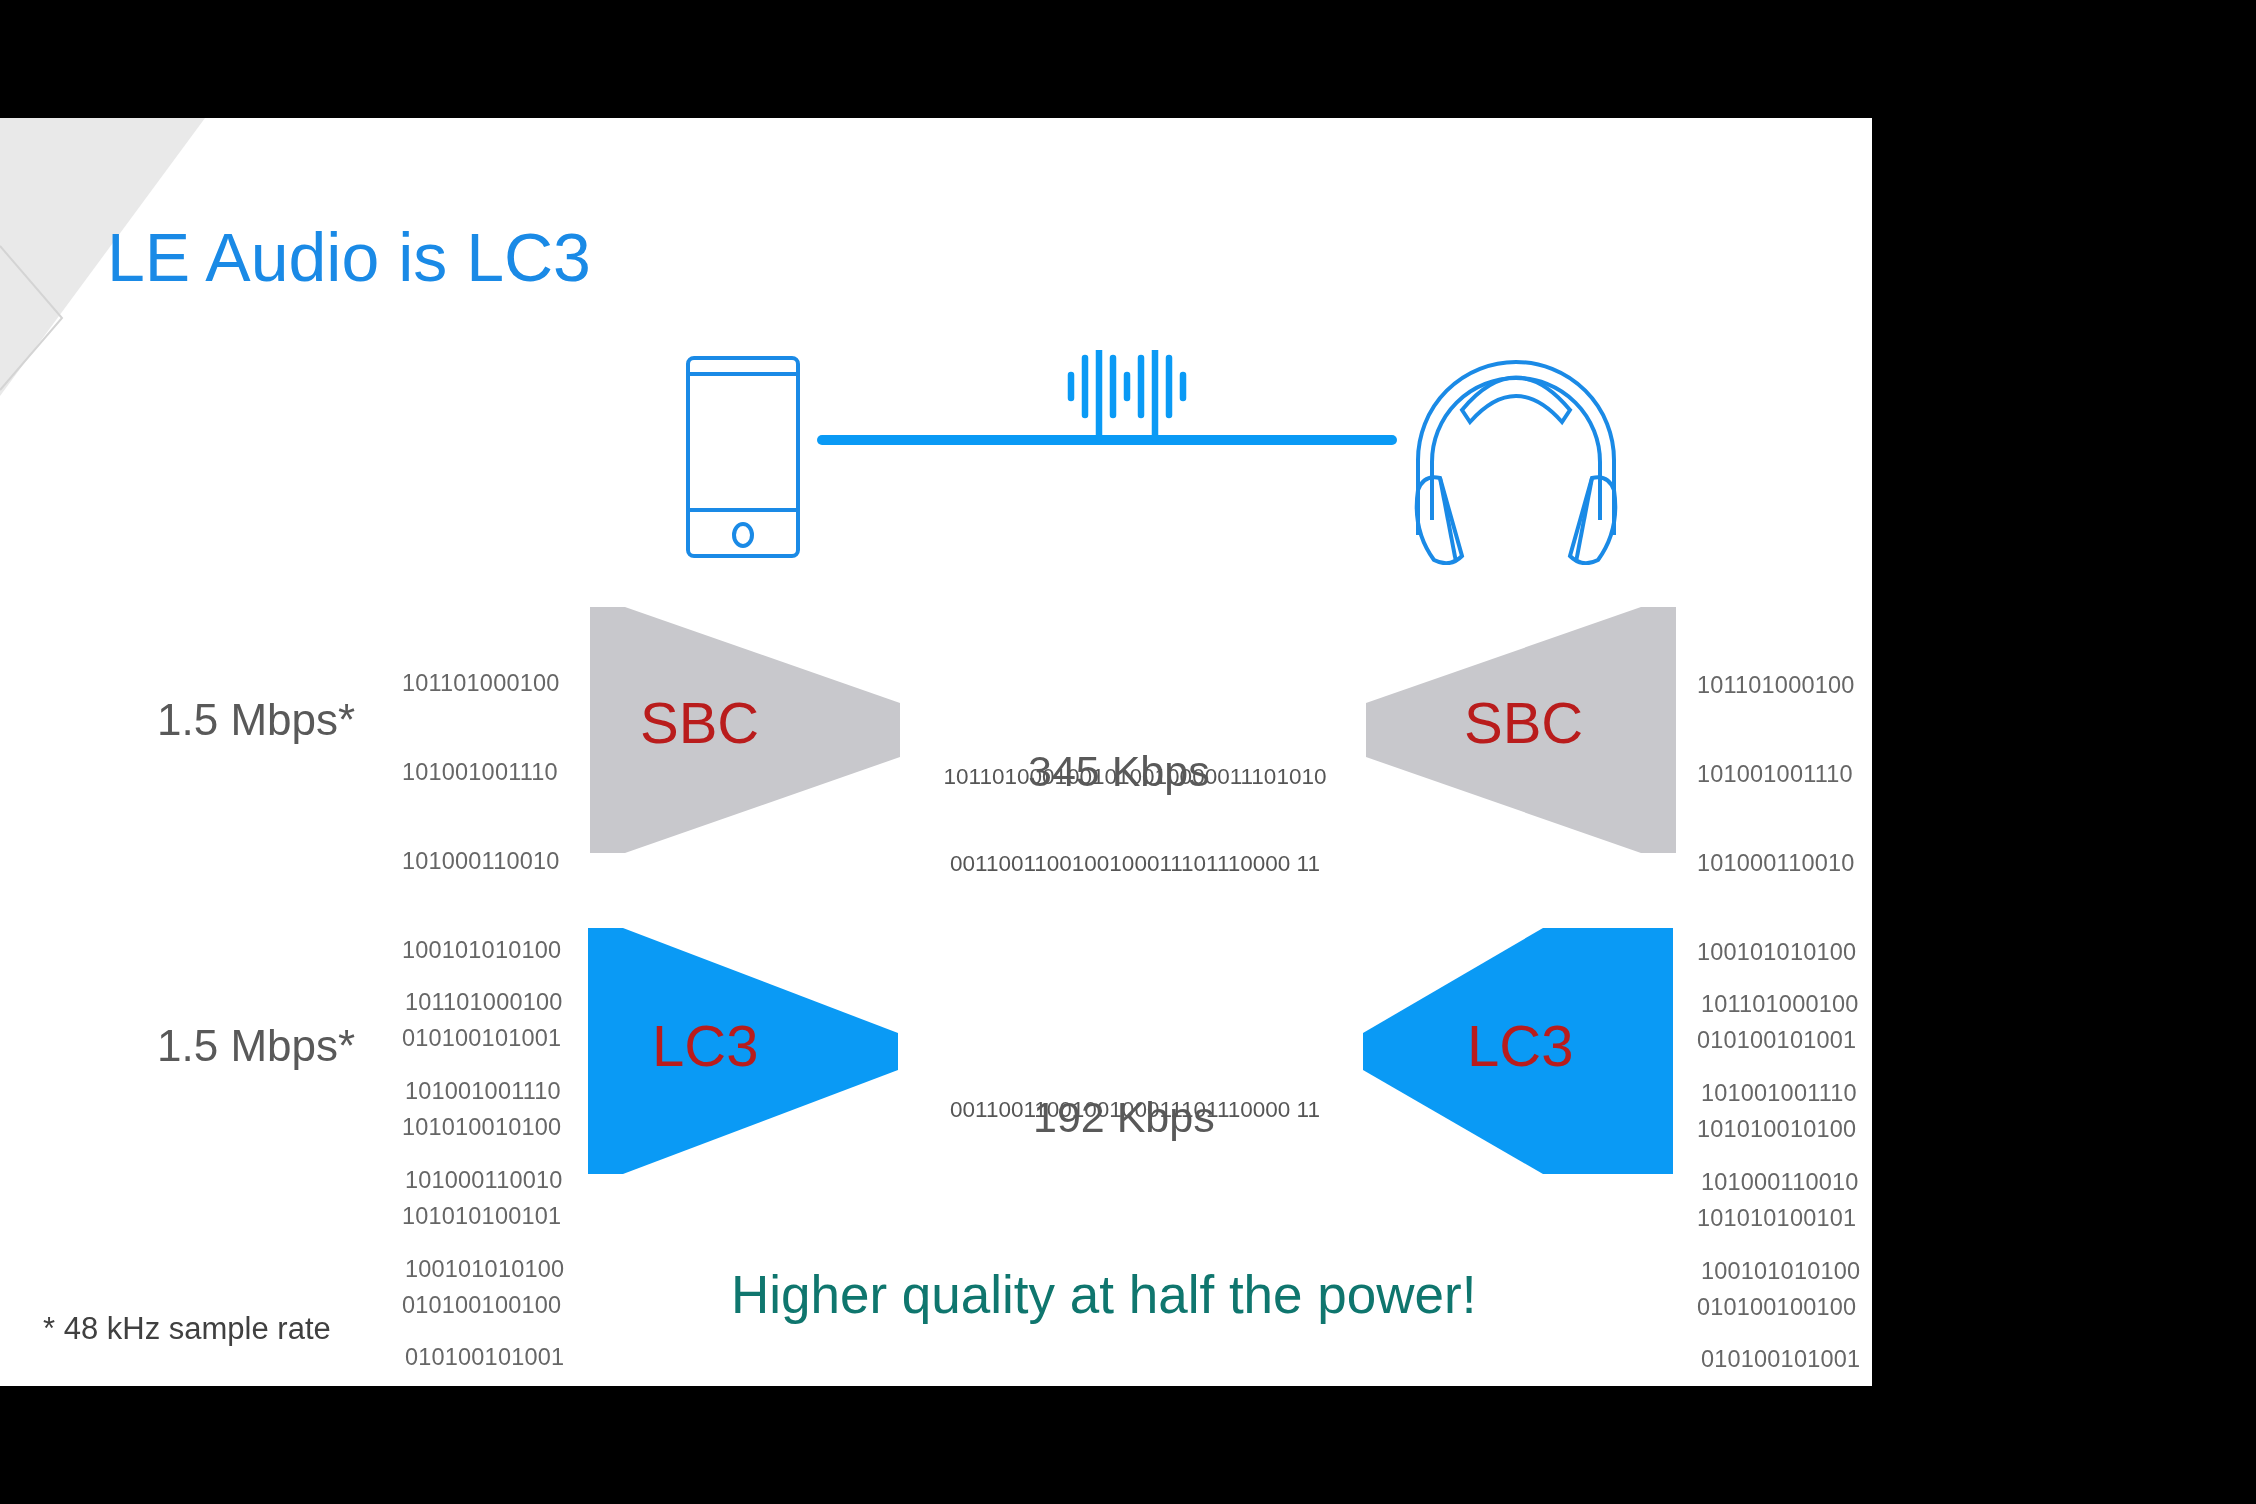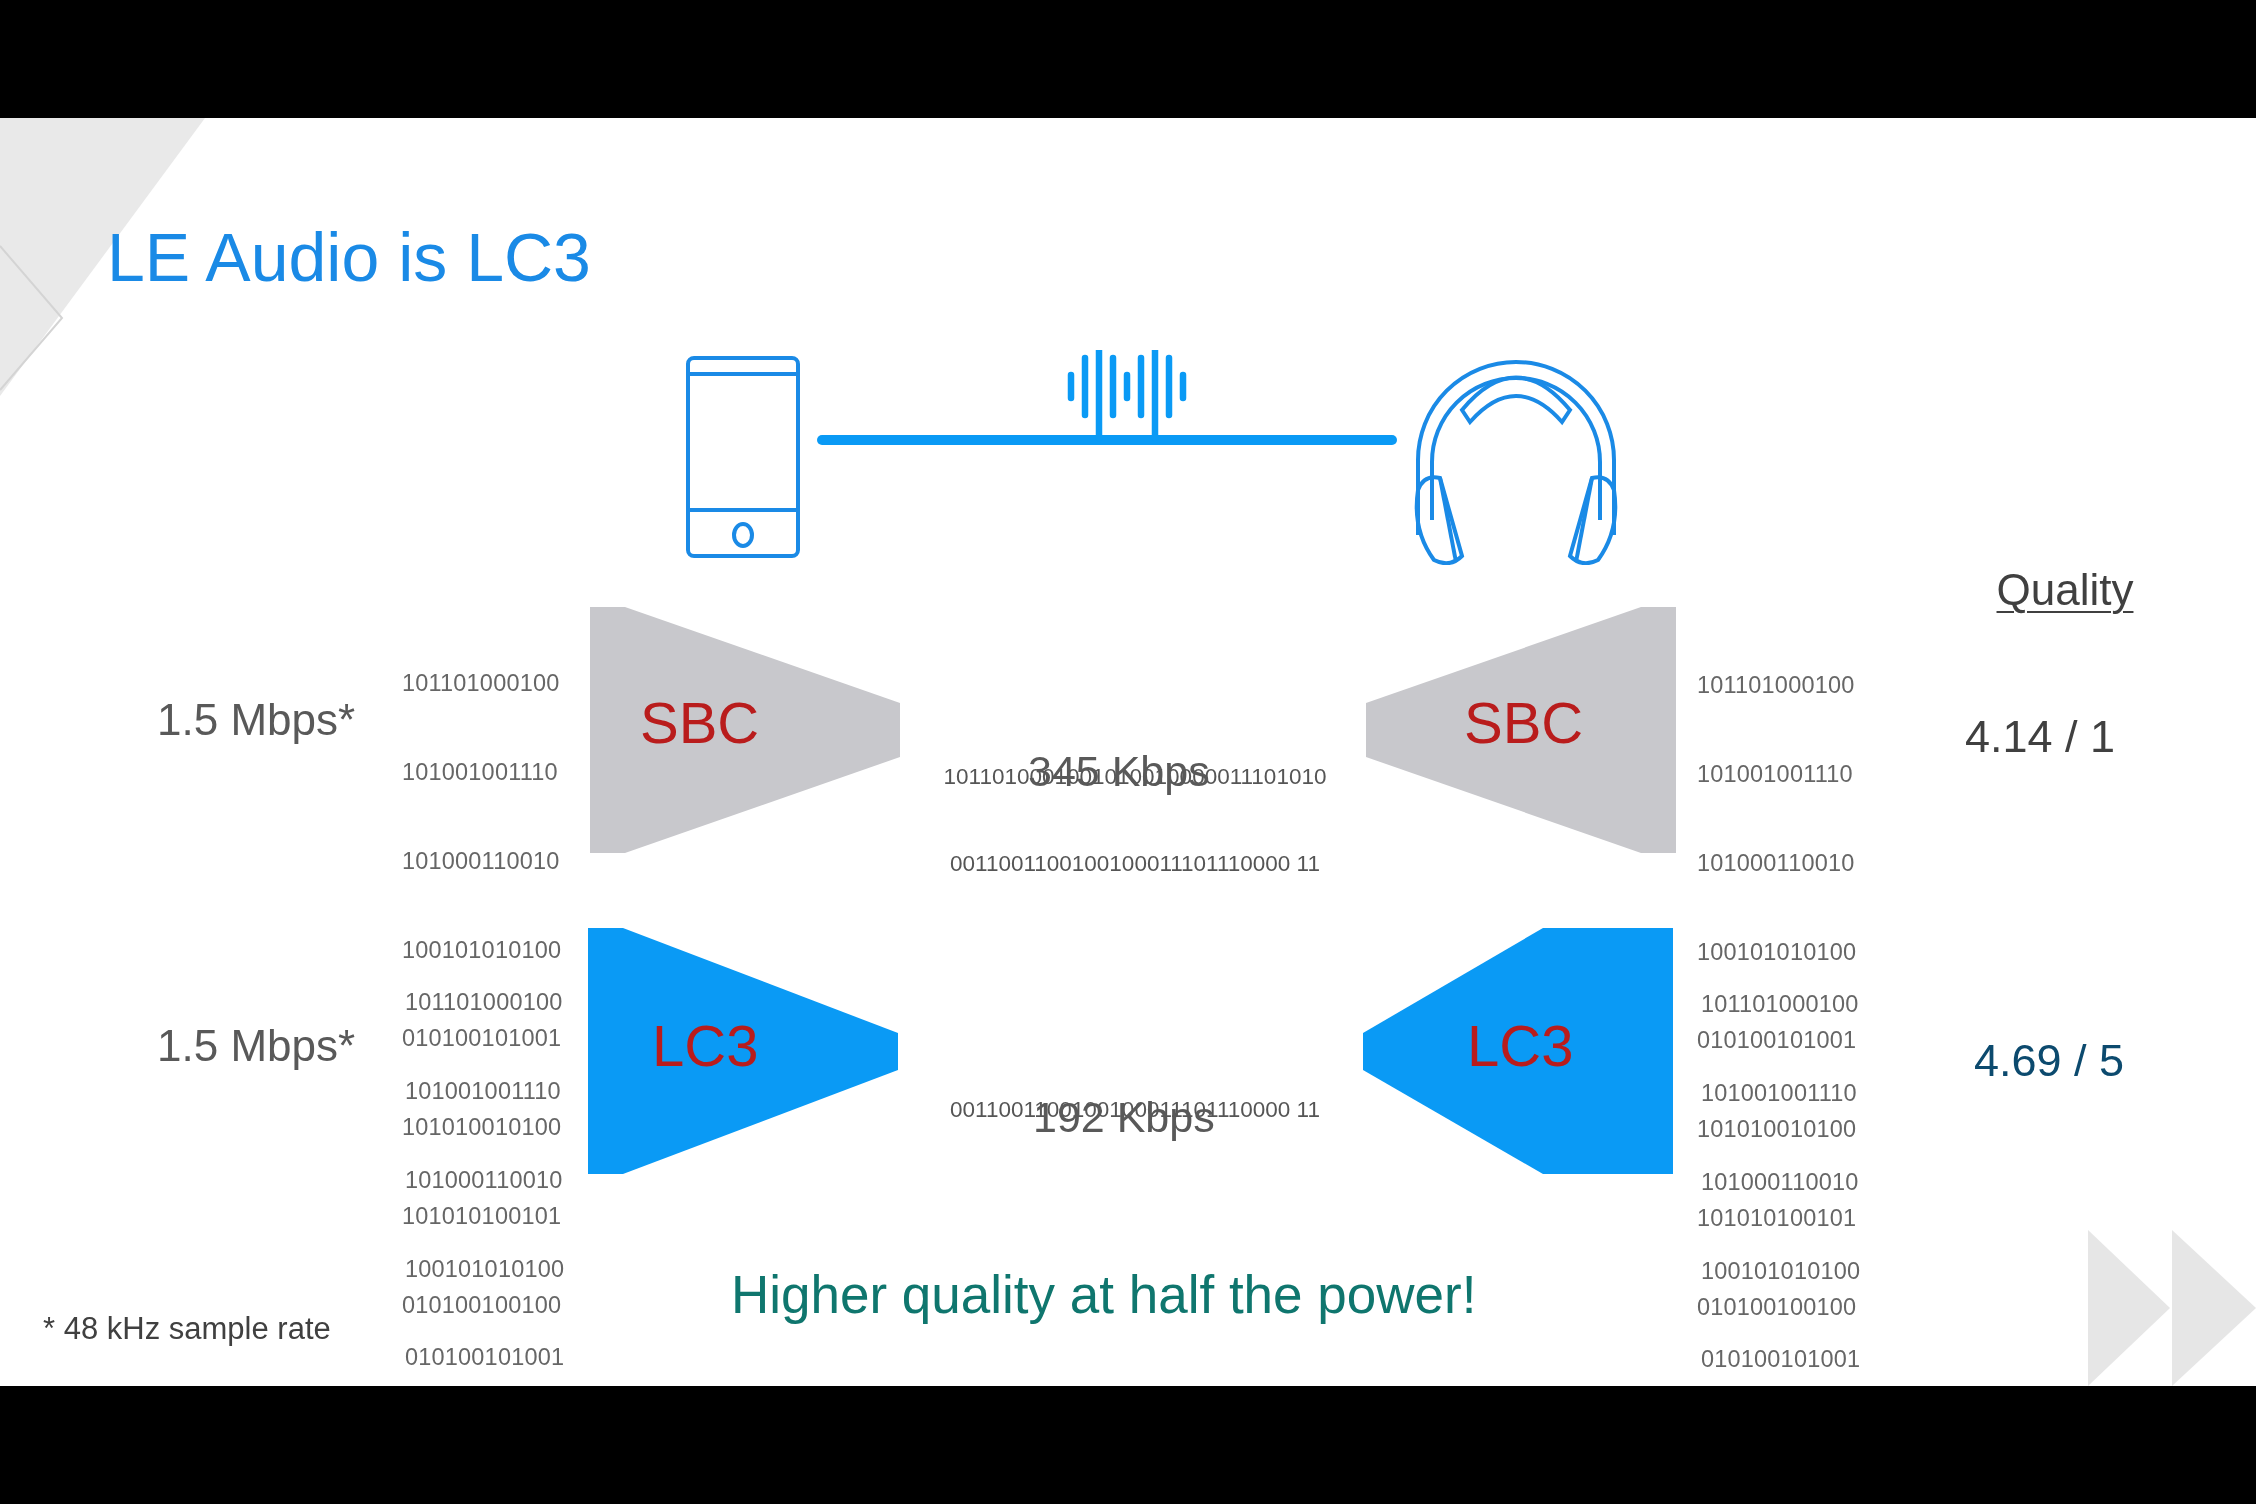"LE Audio is LC3" .slide { width: 2256px -> 1872px }
